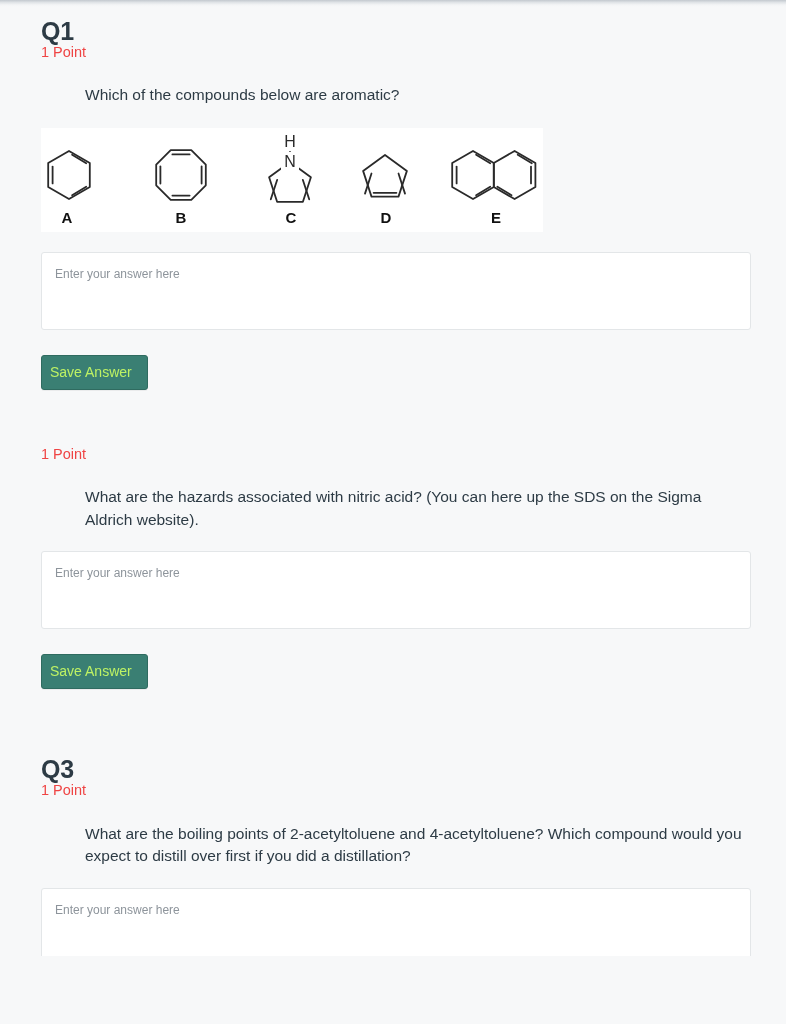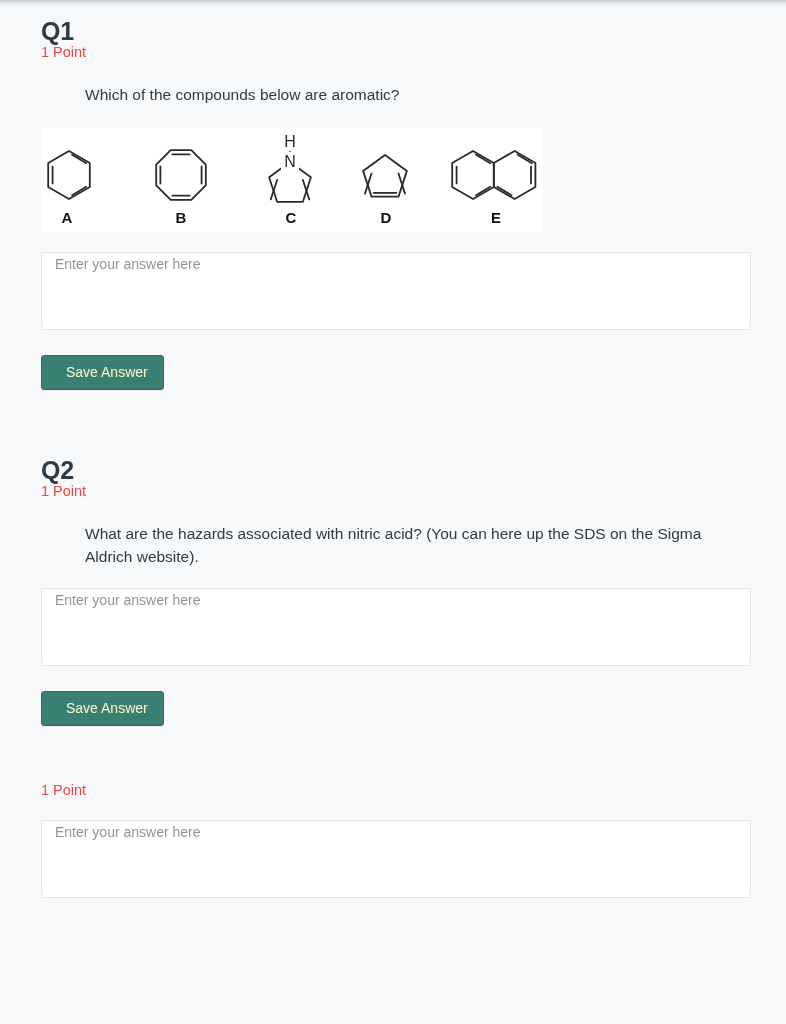"Enter your answer here" .answer-box { font-size: 14px -> 12px; padding: 2px 13px -> 14px 13px }
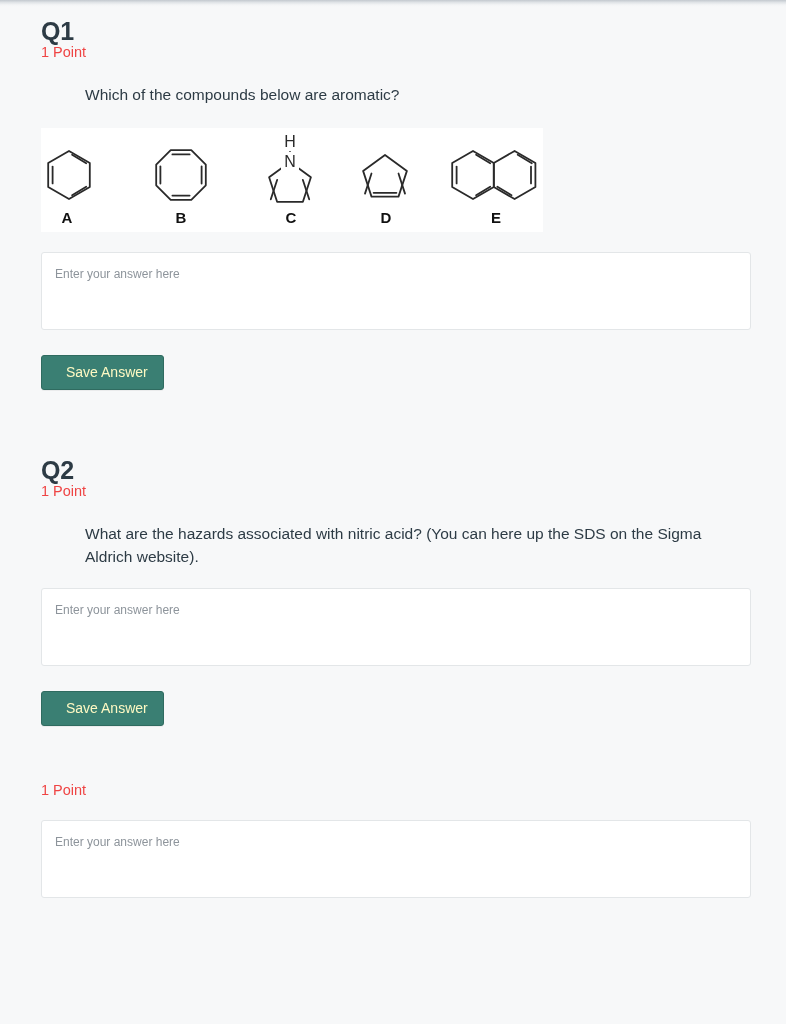"Save Answer" .save-btn { color: #fef9c3 -> #bef264; padding: 9px 15px 10px 24px -> 9px 15px 10px 8px }
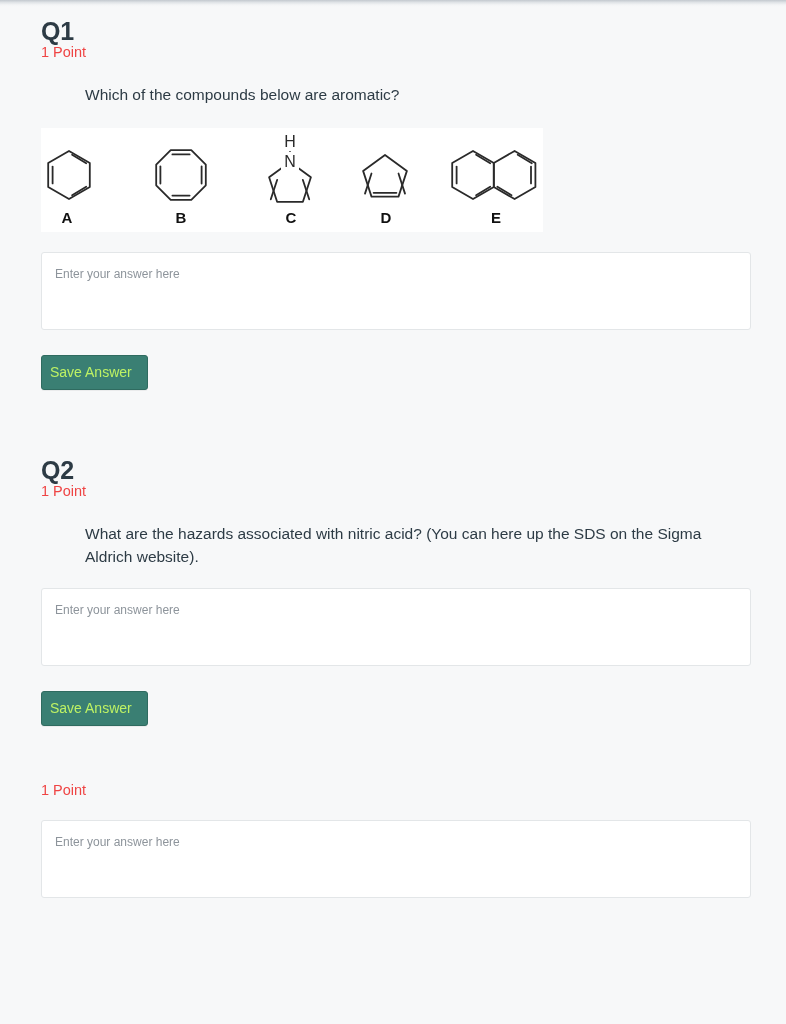"Q2" div.q-title { html: <div>Q2</div> -> none }
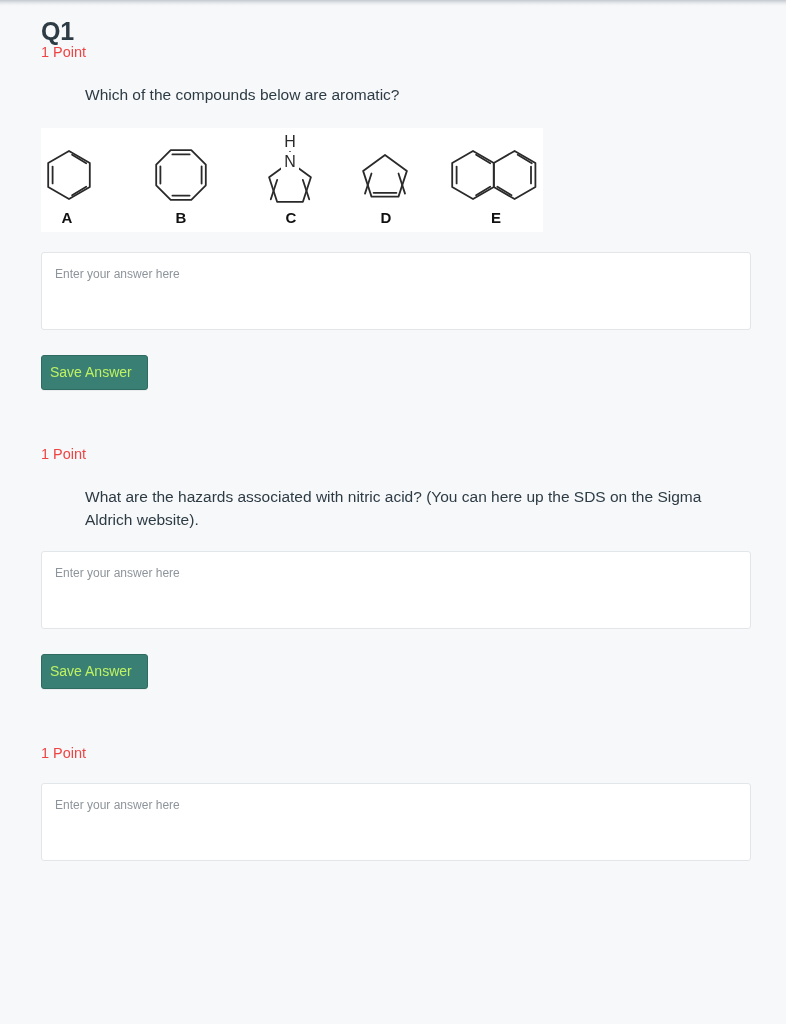"Q3" div.q-title { html: none -> <div>Q3</div> }
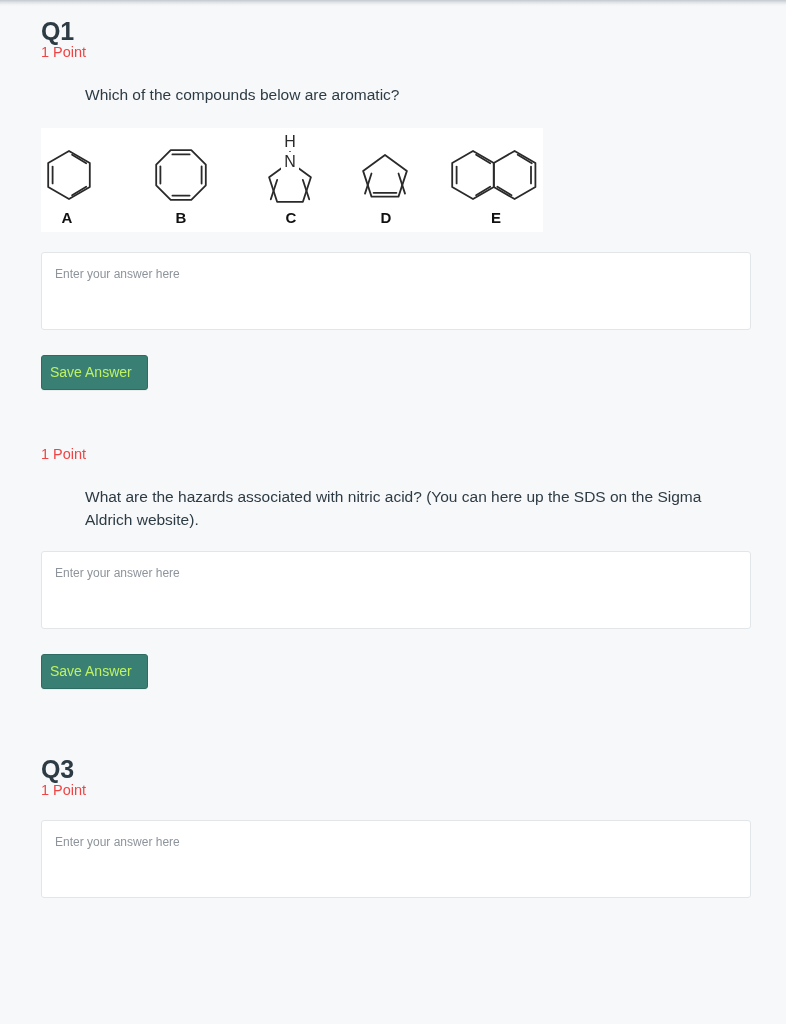"What are the boiling points" div.q-text { html: none -> <div>What are the boiling points of 2-acetyltoluene and 4-acetyltoluene? Which compound would you expect to distill over first if you did a distillation?</div> }
